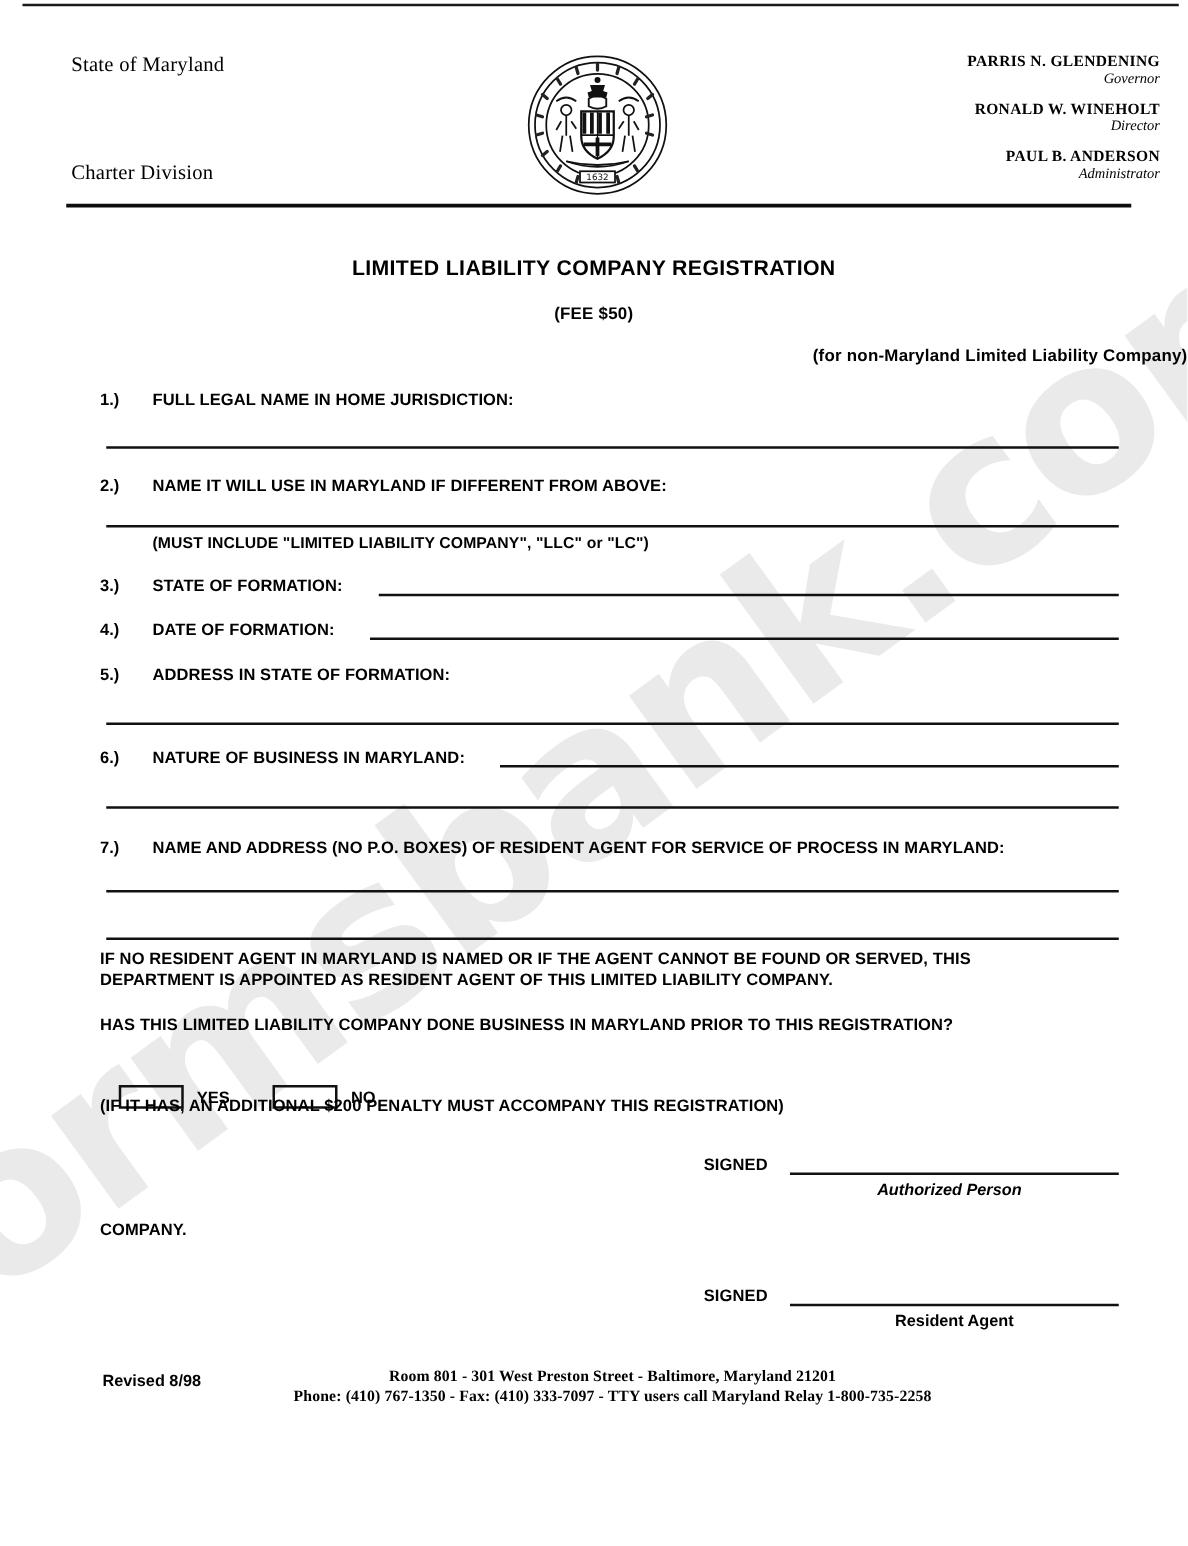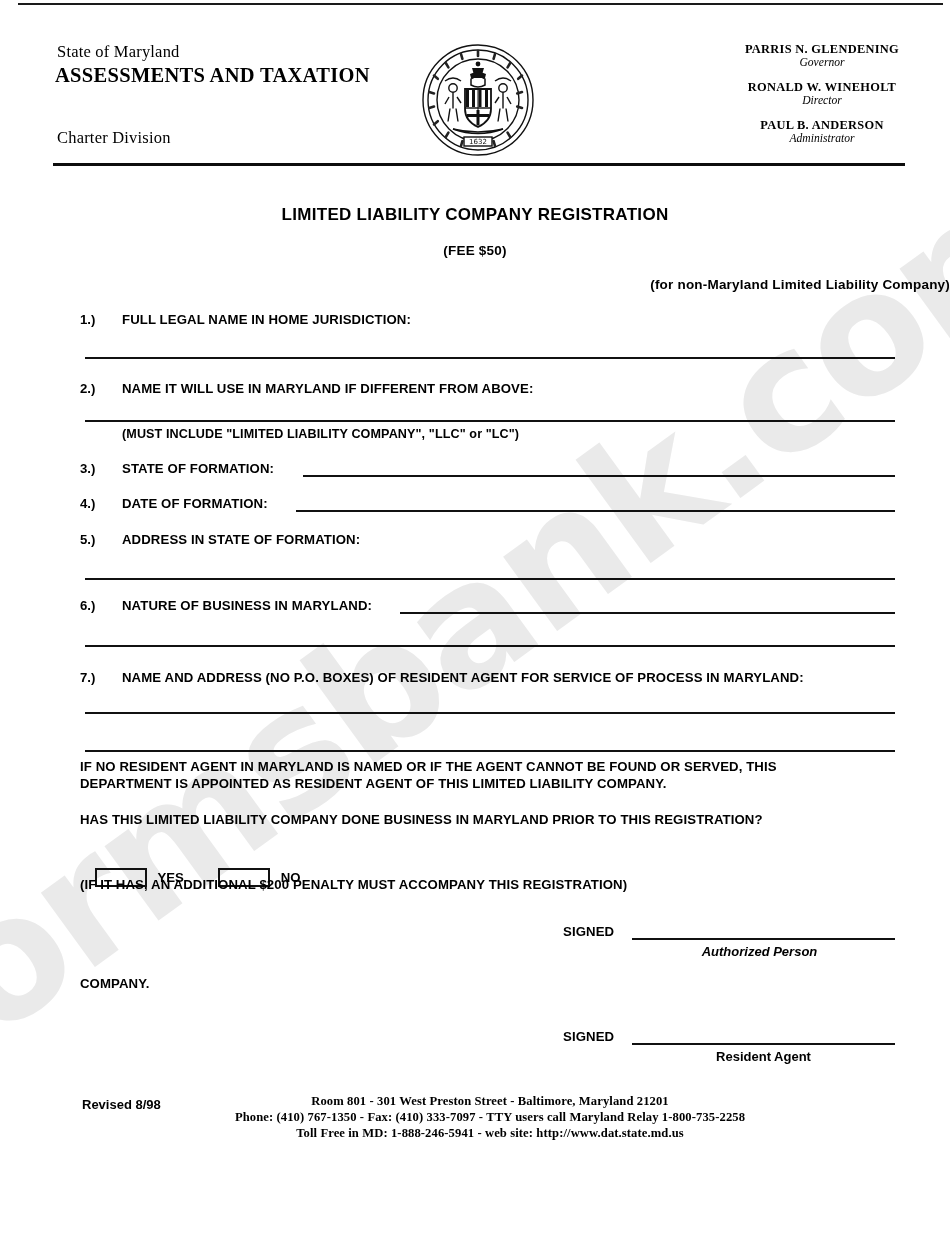"PARRIS N. GLENDENING" #officials { text-align: center -> right }
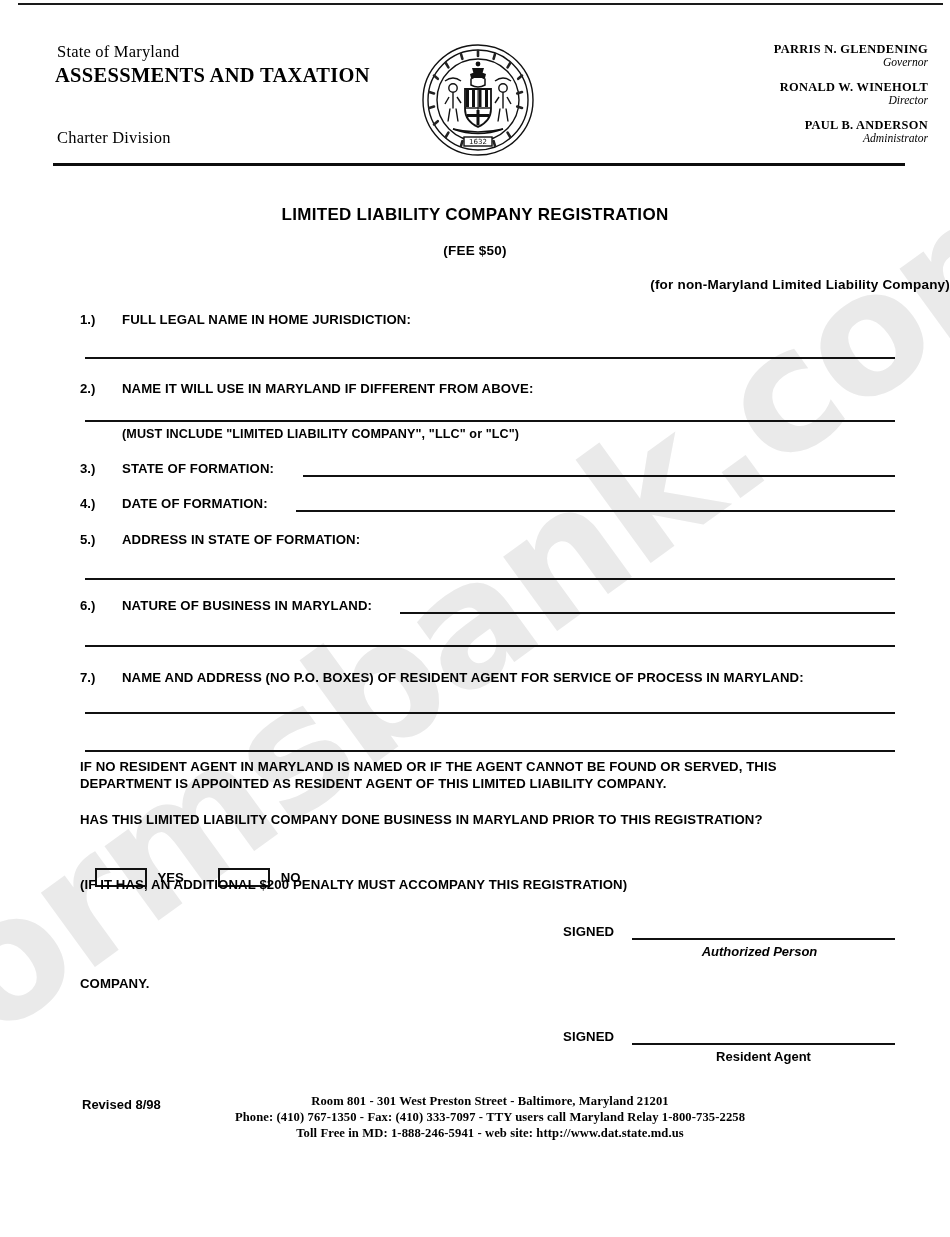"ASSESSMENTS AND TAXATION" div { html: <div>ASSESSMENTS AND TAXATION</div> -> none }
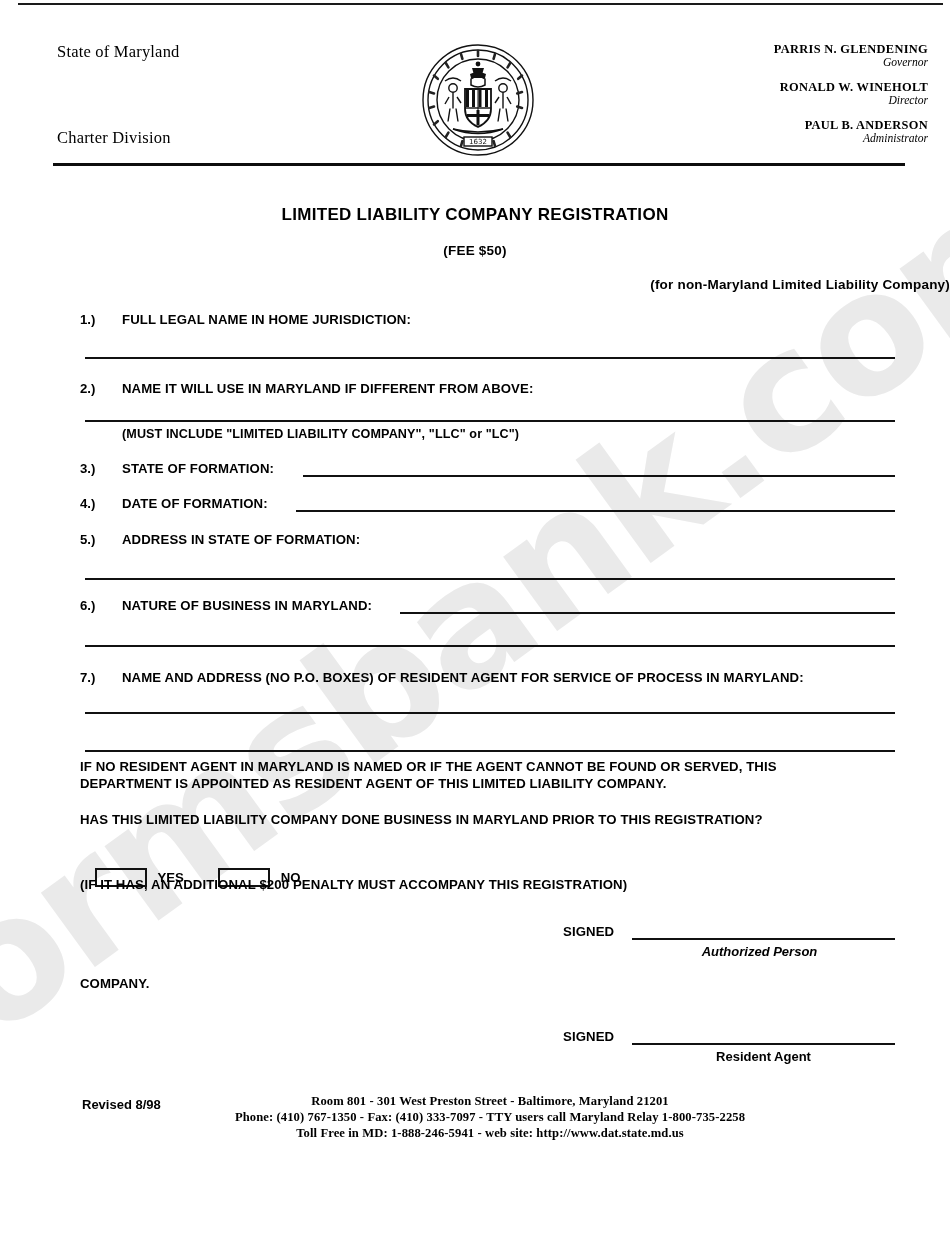"Toll Free in MD: 1-888-246-5941" div { html: <div>Toll Free in MD: 1-888-246-5941 - web site: http://www.dat.state.md.us</div> -> none }
